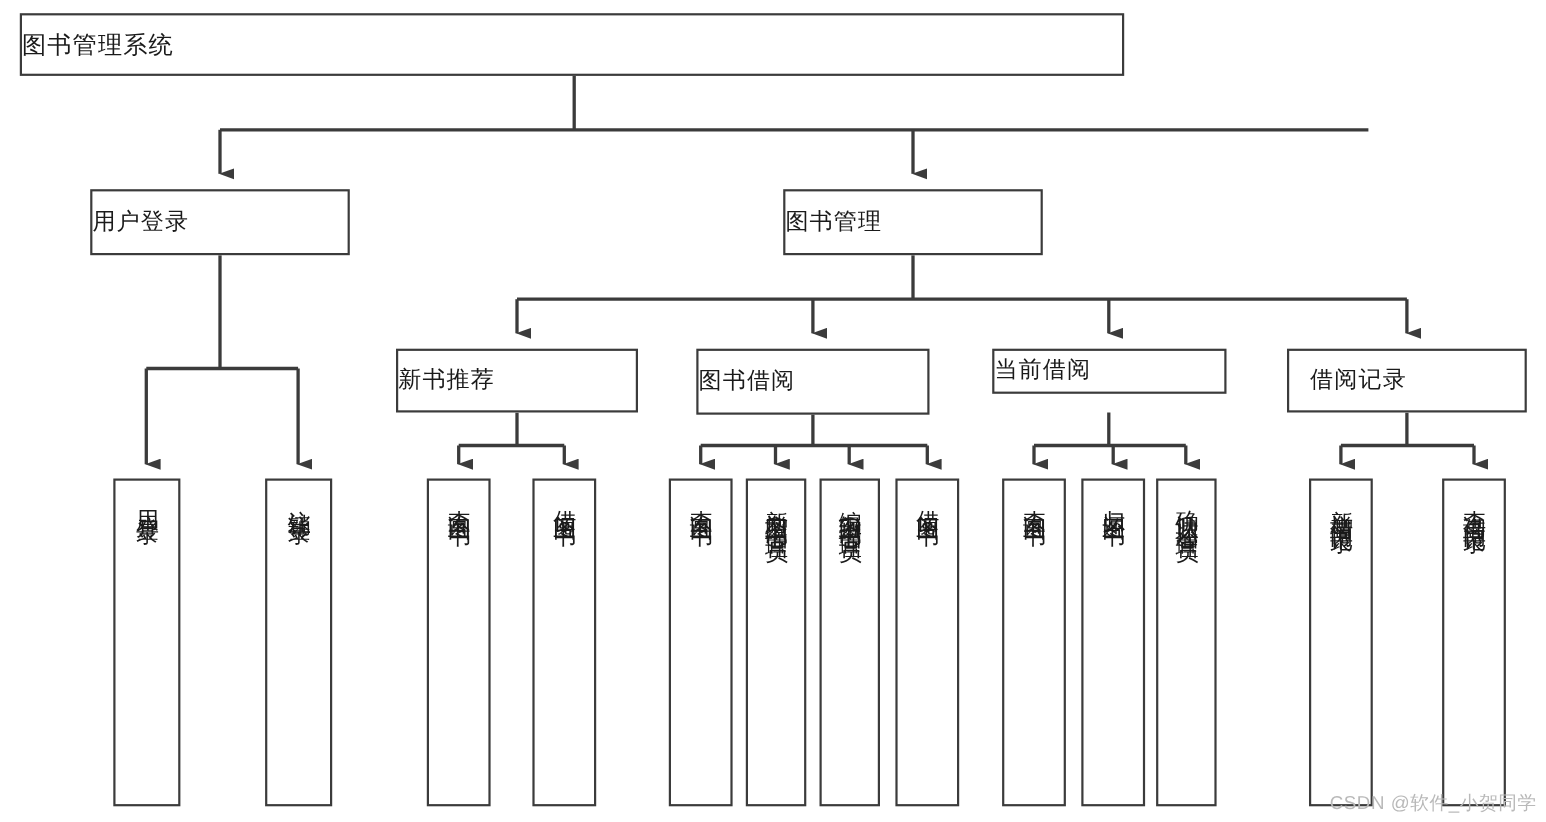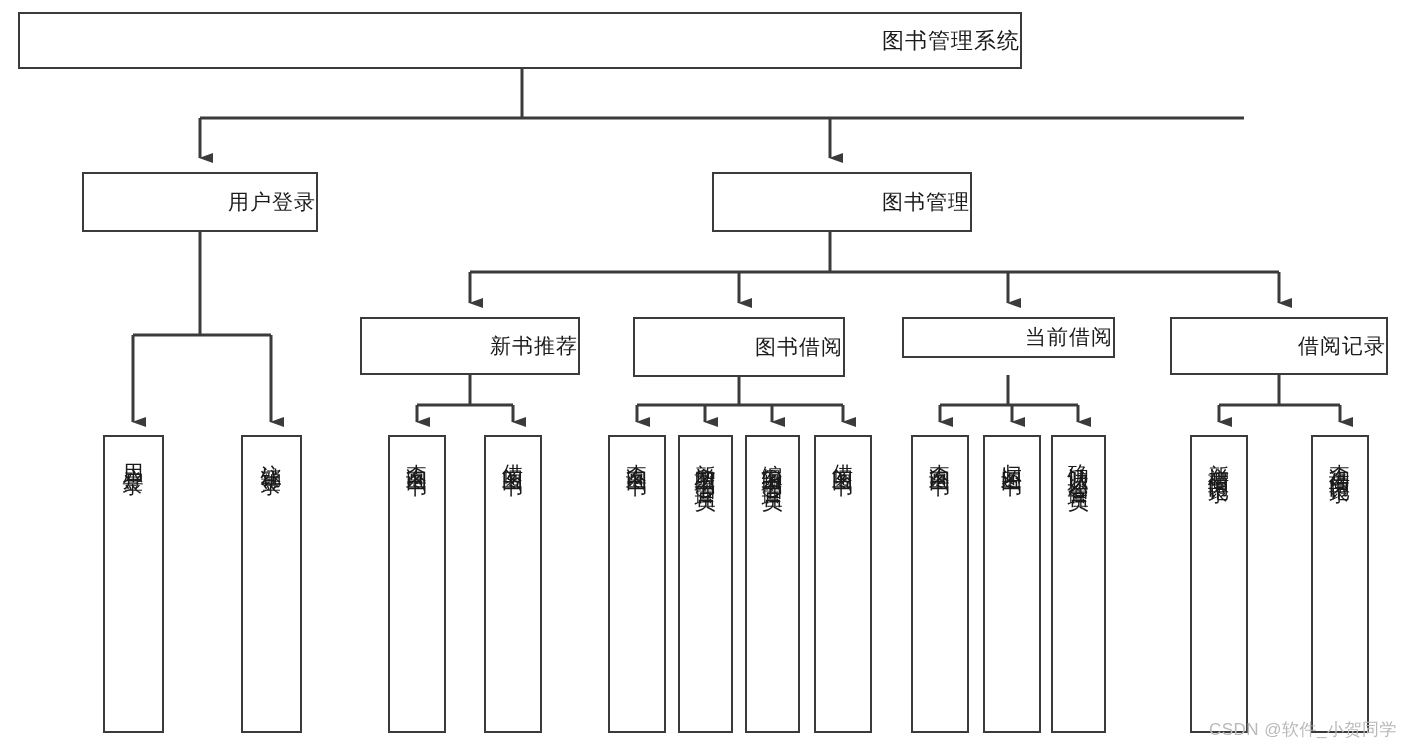"图书管理系统" .node { justify-content: flex-end -> flex-start }
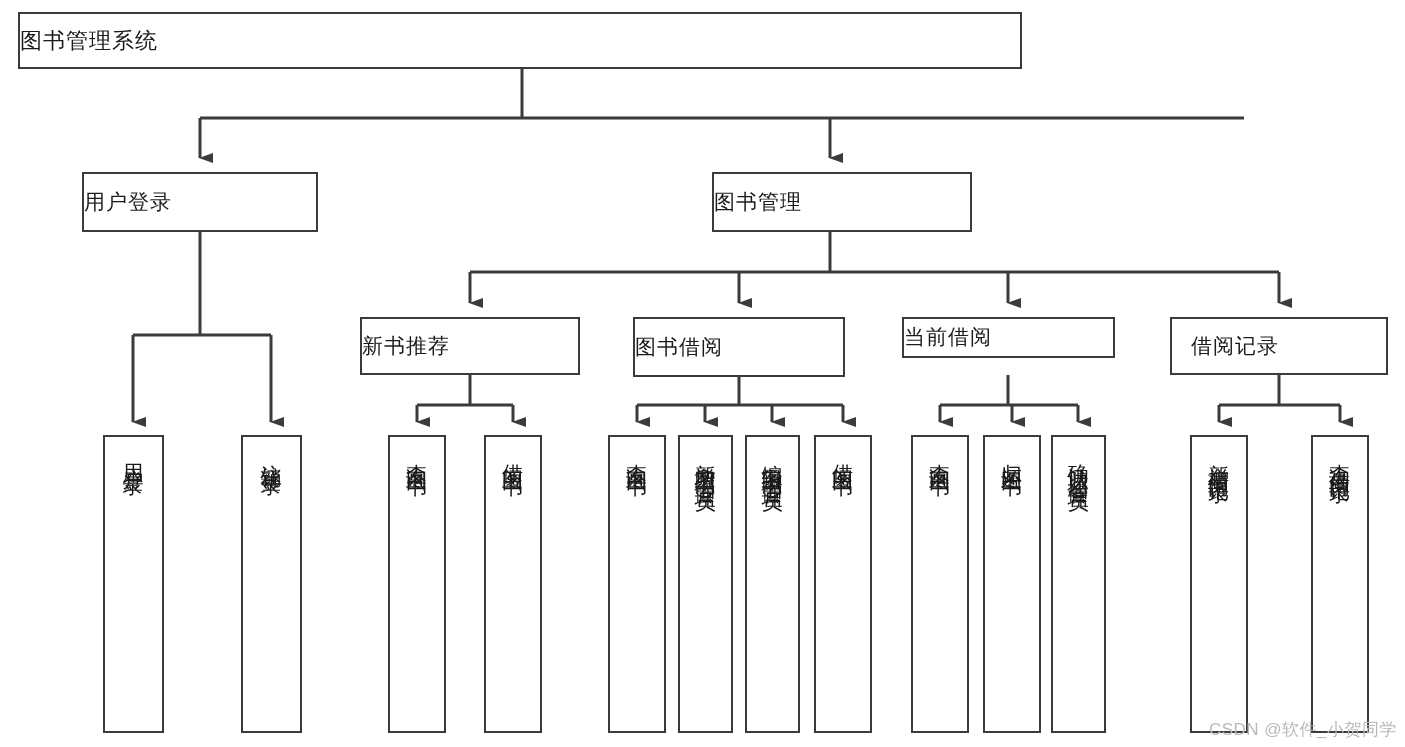"图书管理" div.node { width: 260px -> 236px }
